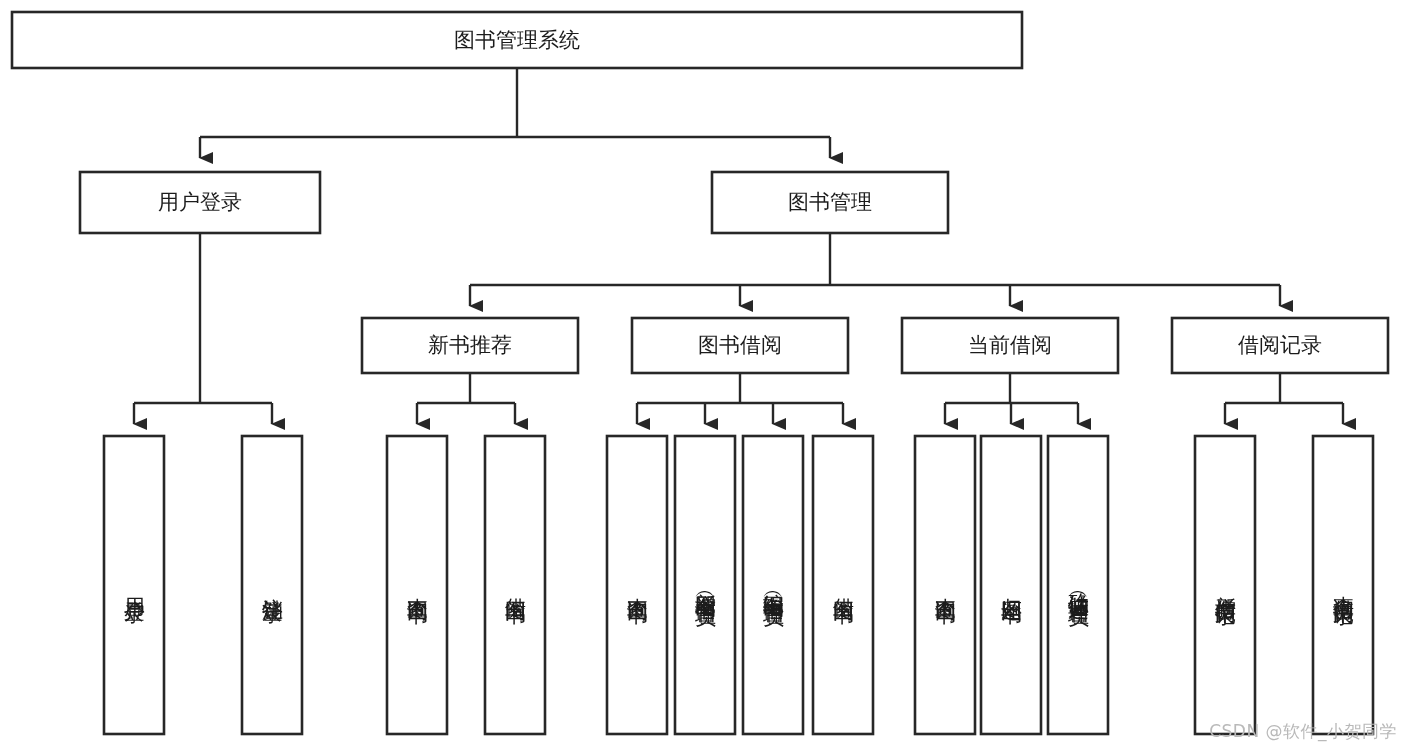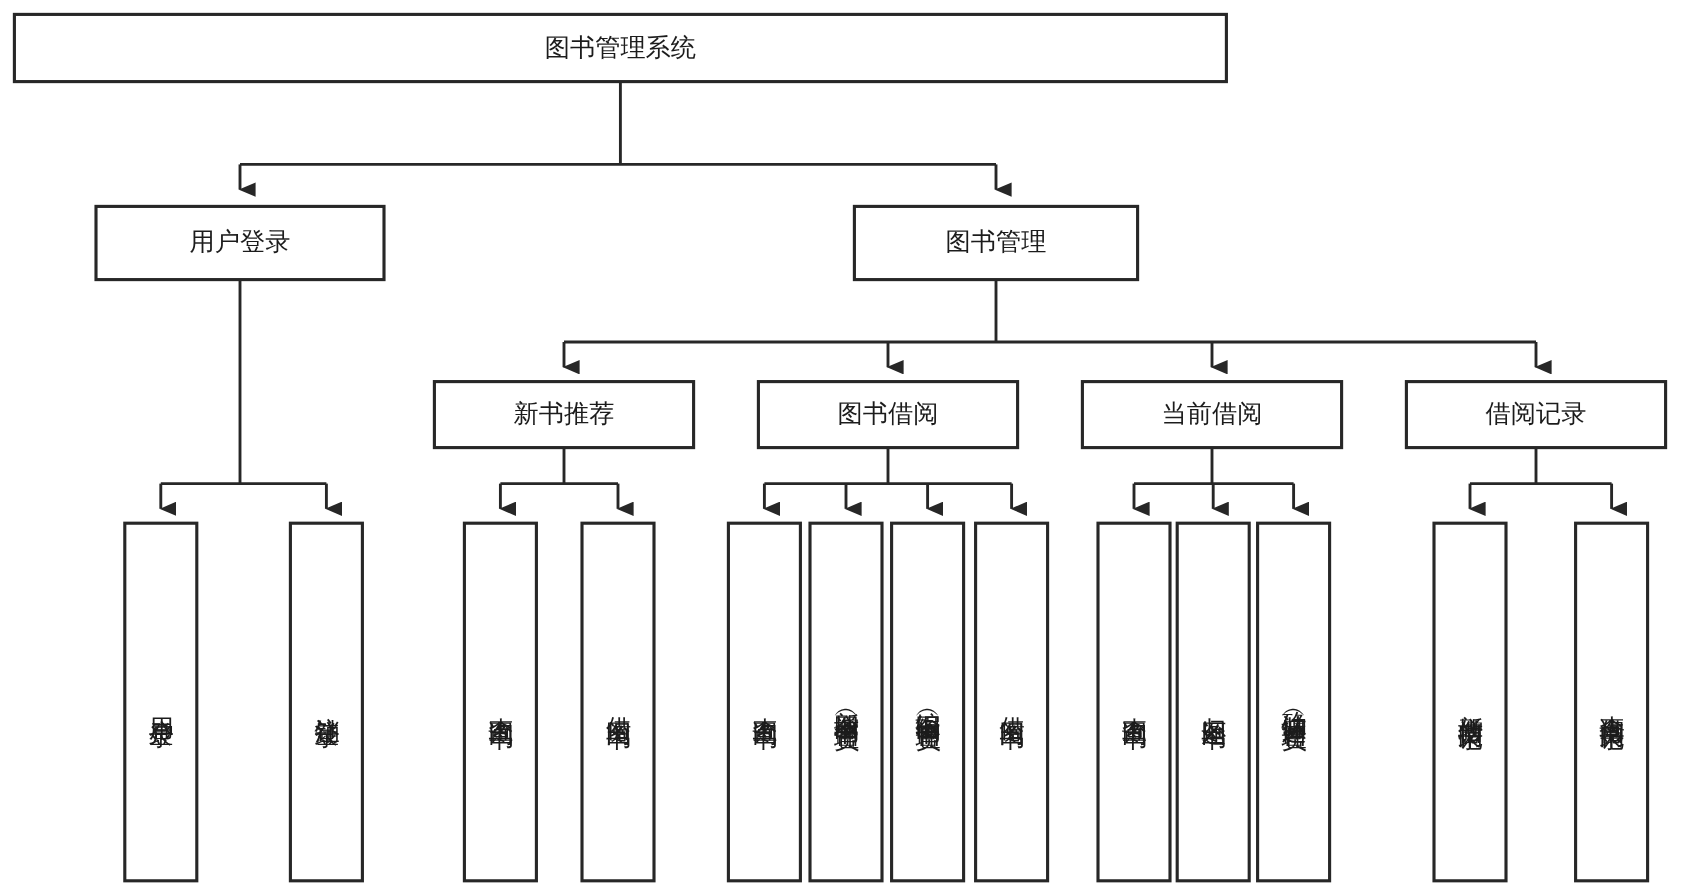"CSDN @软件_小贺同学" div.watermark { html: none -> <div>CSDN @软件_小贺同学</div> }
